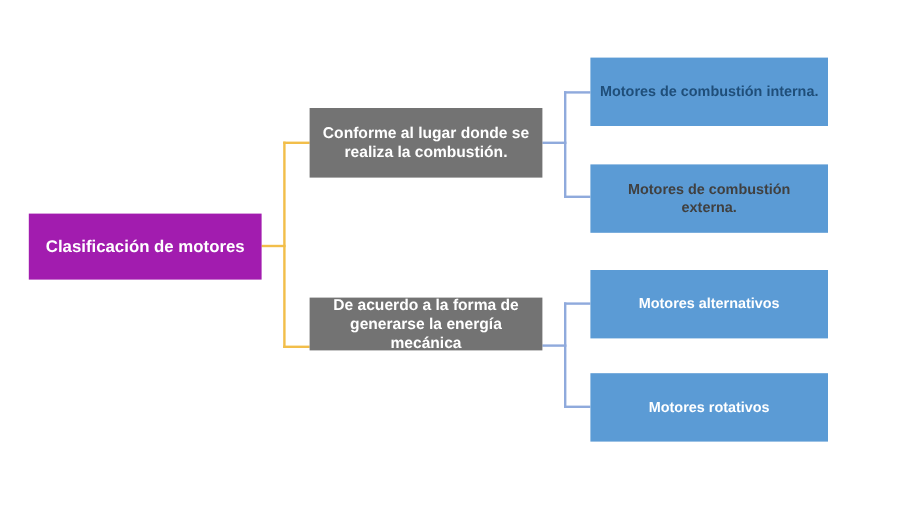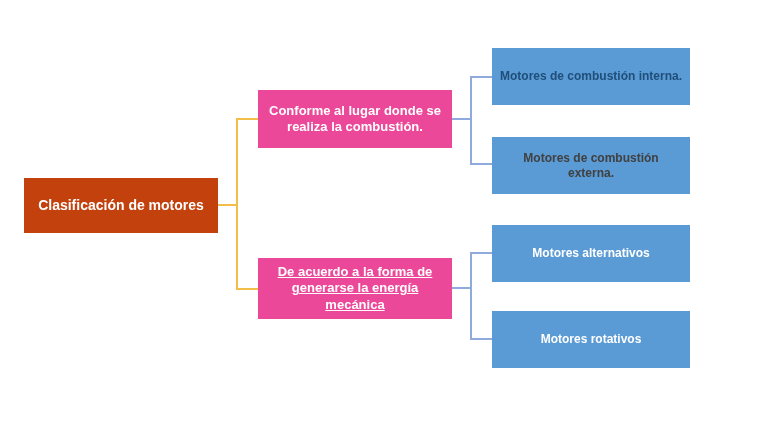"Conforme al lugar donde se" .branch-node { background: #ec4899 -> #737373 }
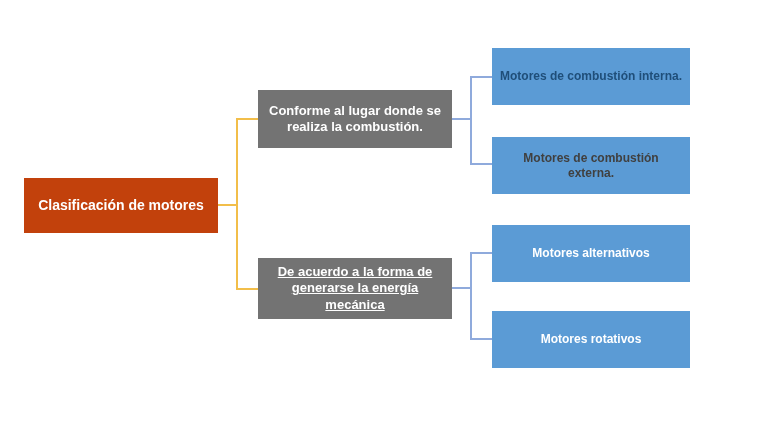"Clasificación de motores" .root-node { background: #c2410c -> #a21caf }
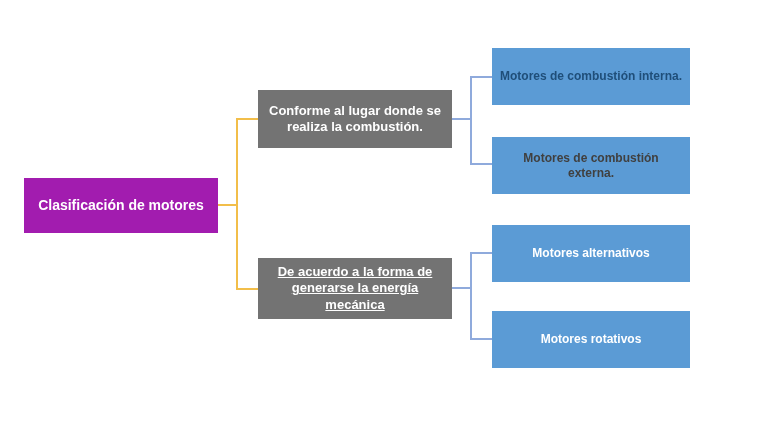"De acuerdo a la forma" .branch-2 { height: 61px -> 44px; text-decoration: underline -> none; top: 258px -> 248px }
